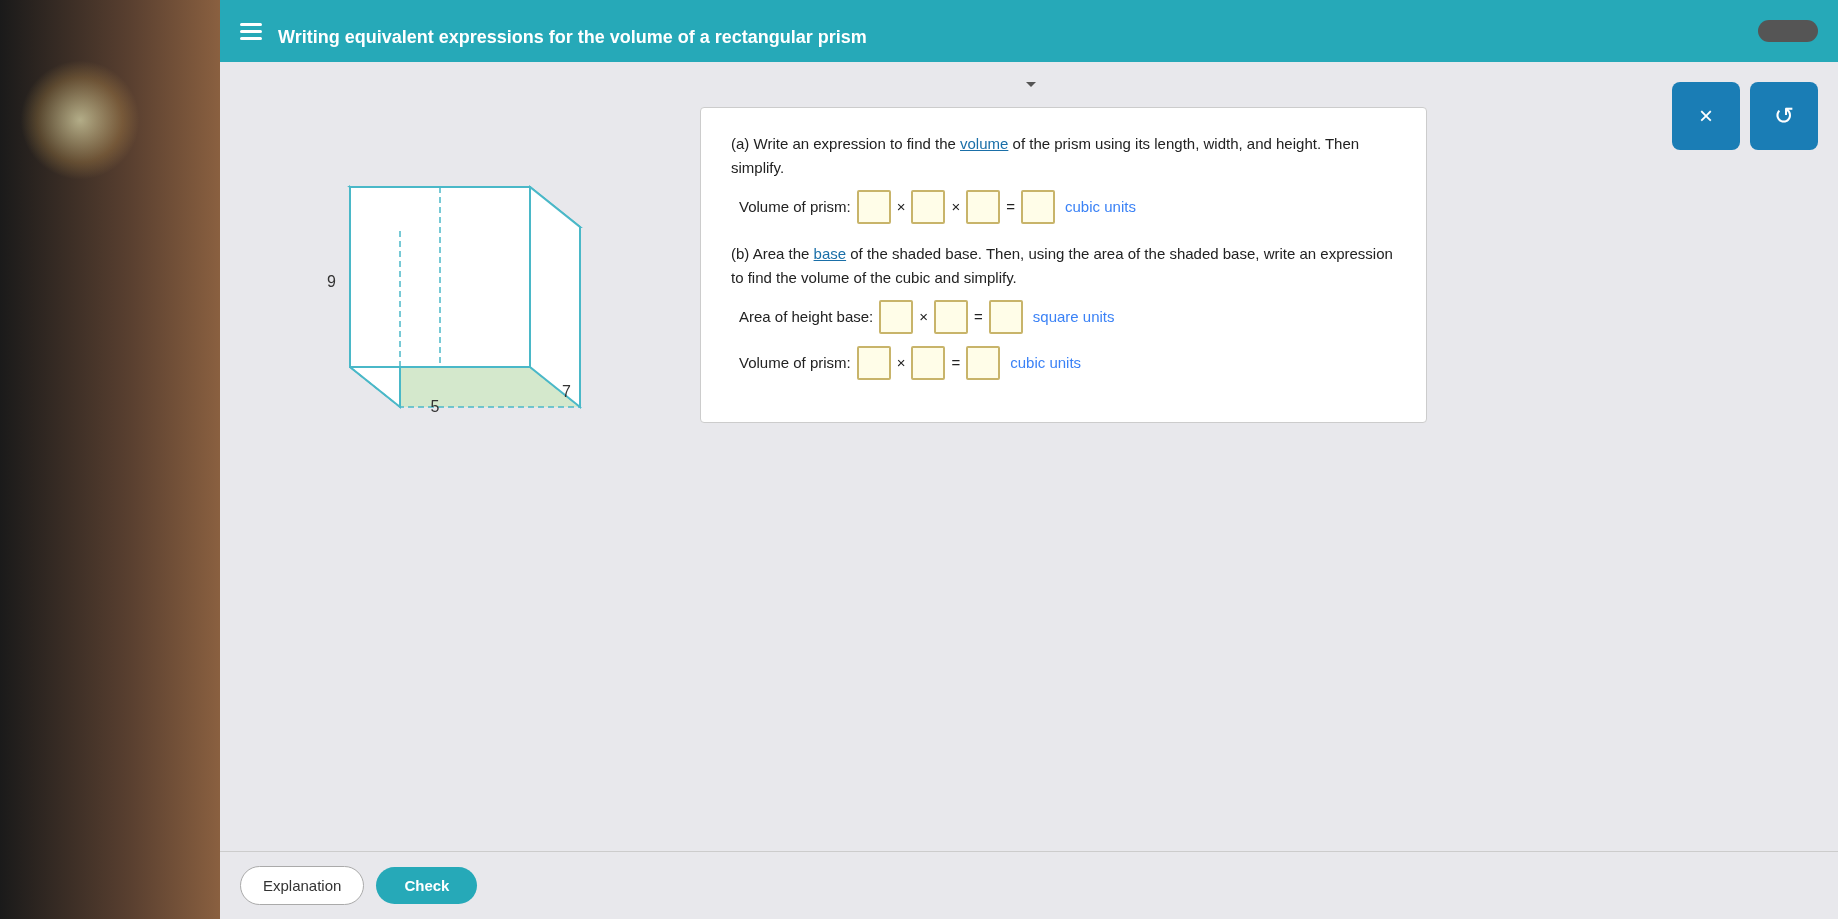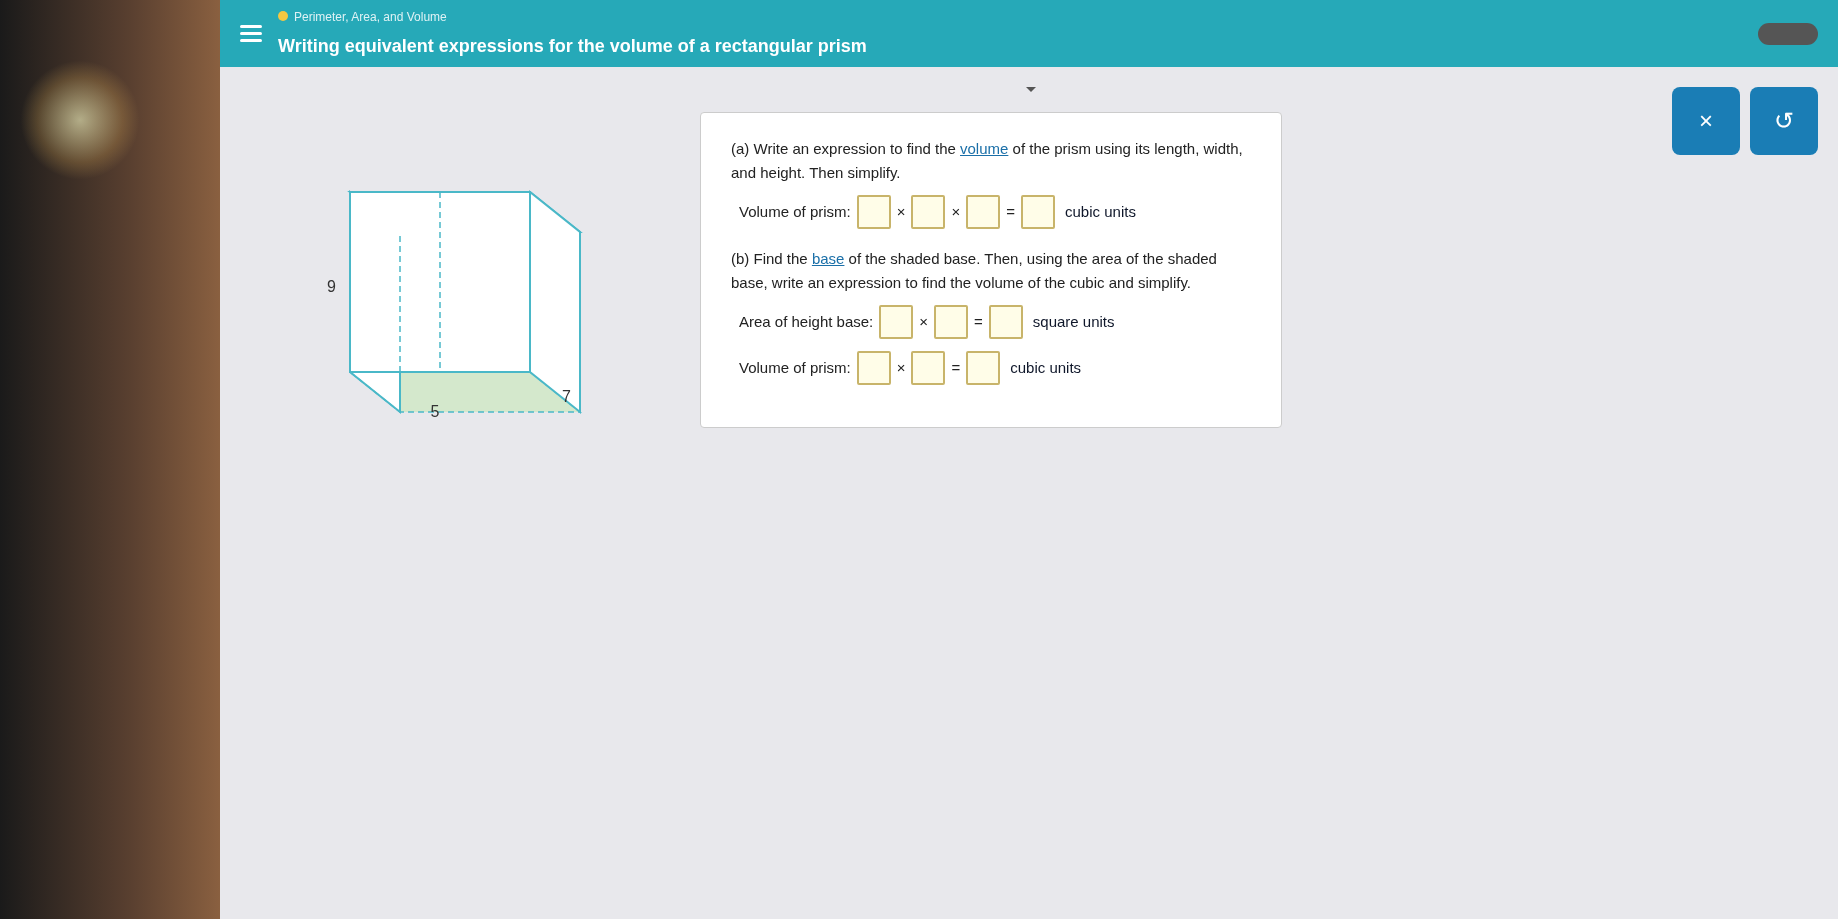"Perimeter, Area, and Volume" div.header-subtitle { html: <div> <span></span><span>Perimeter, Area, and Volume</span> </div> -> none }
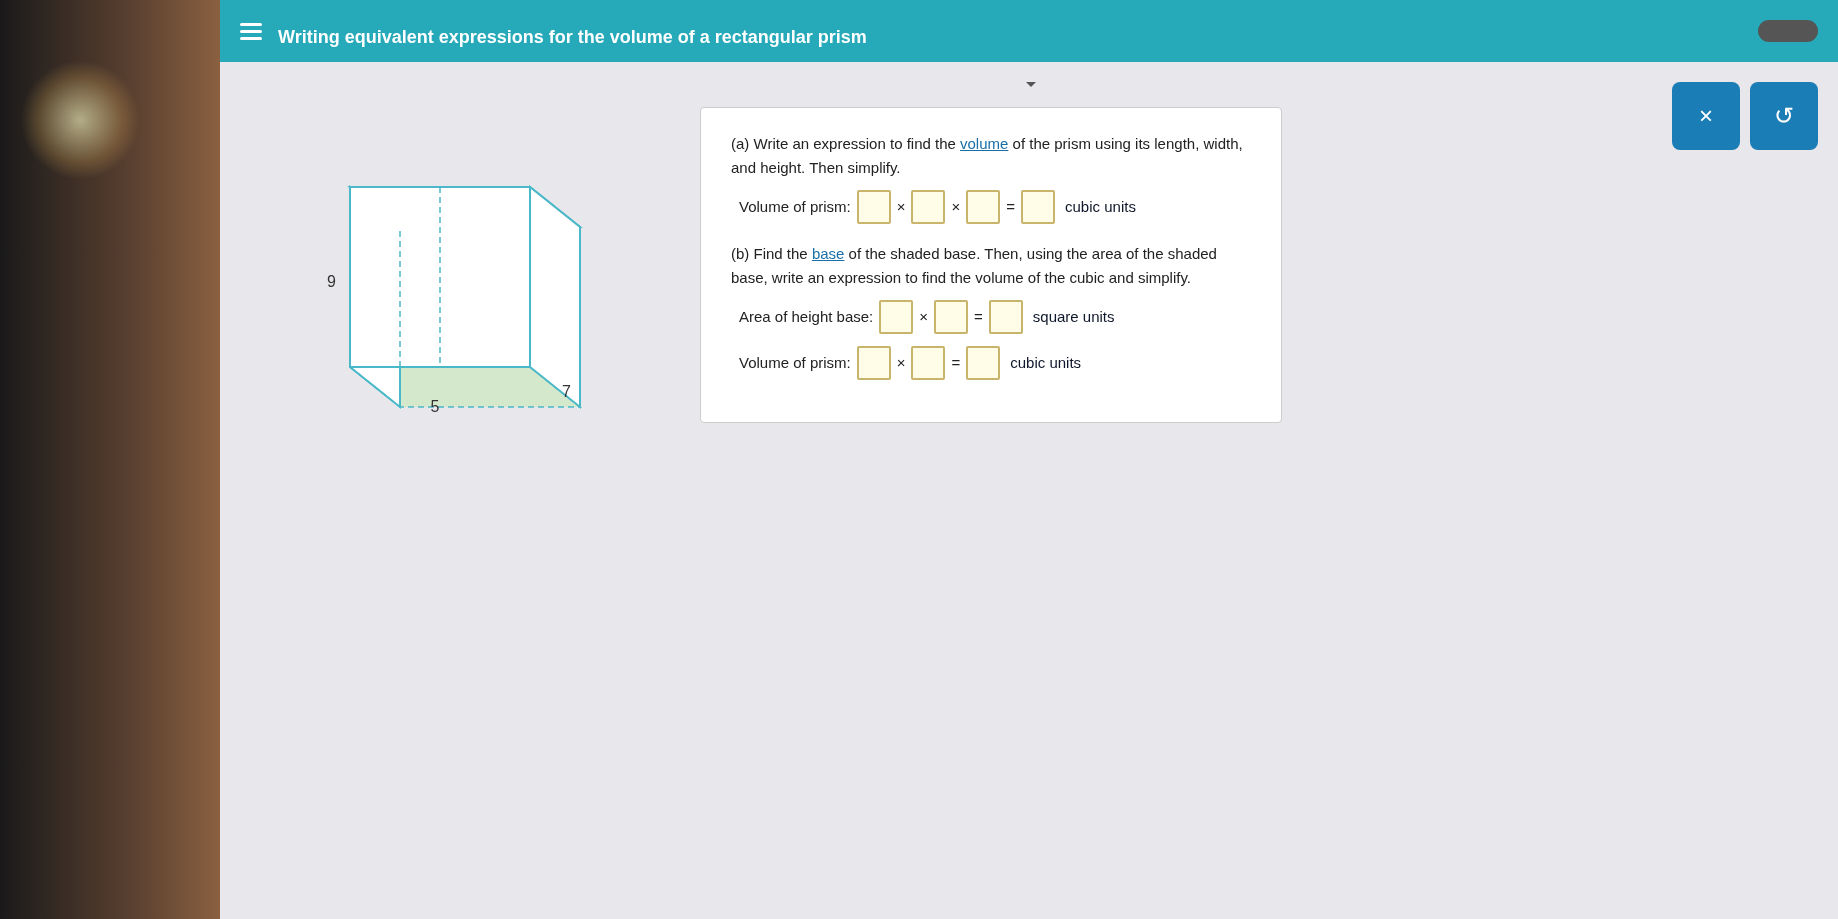"(a) Write an expression to" .question-box { width: 582px -> 727px }
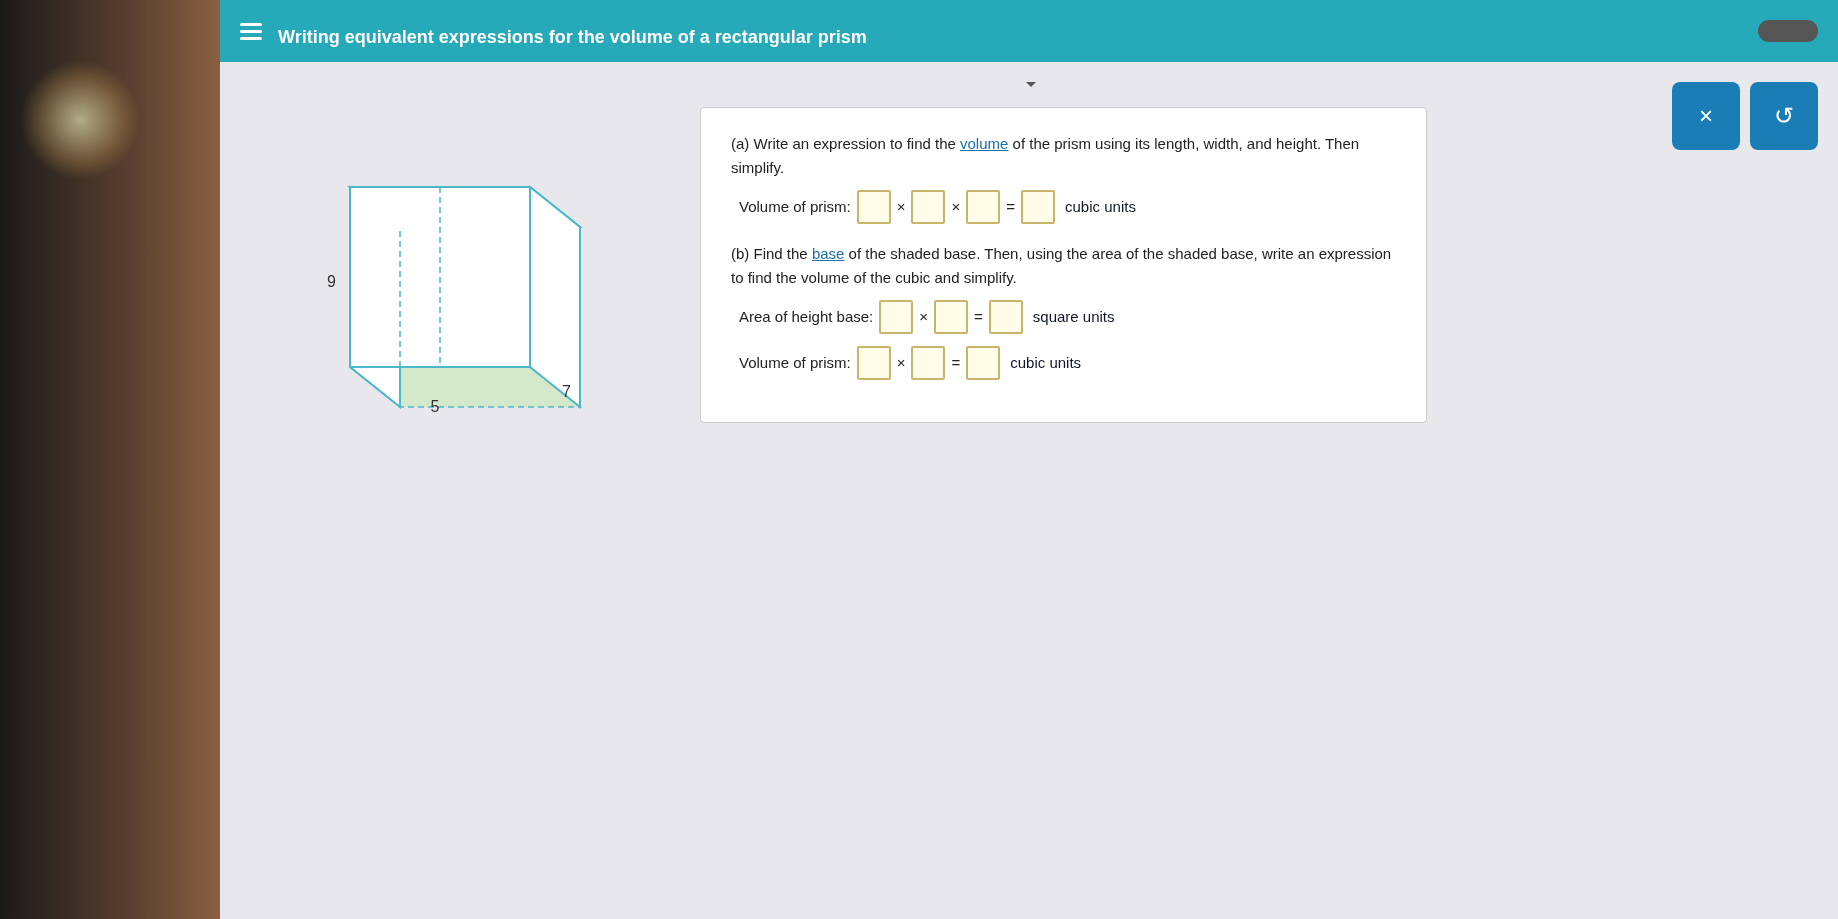"cubic units" .units-text { color: #0f172a -> #3b82f6 }
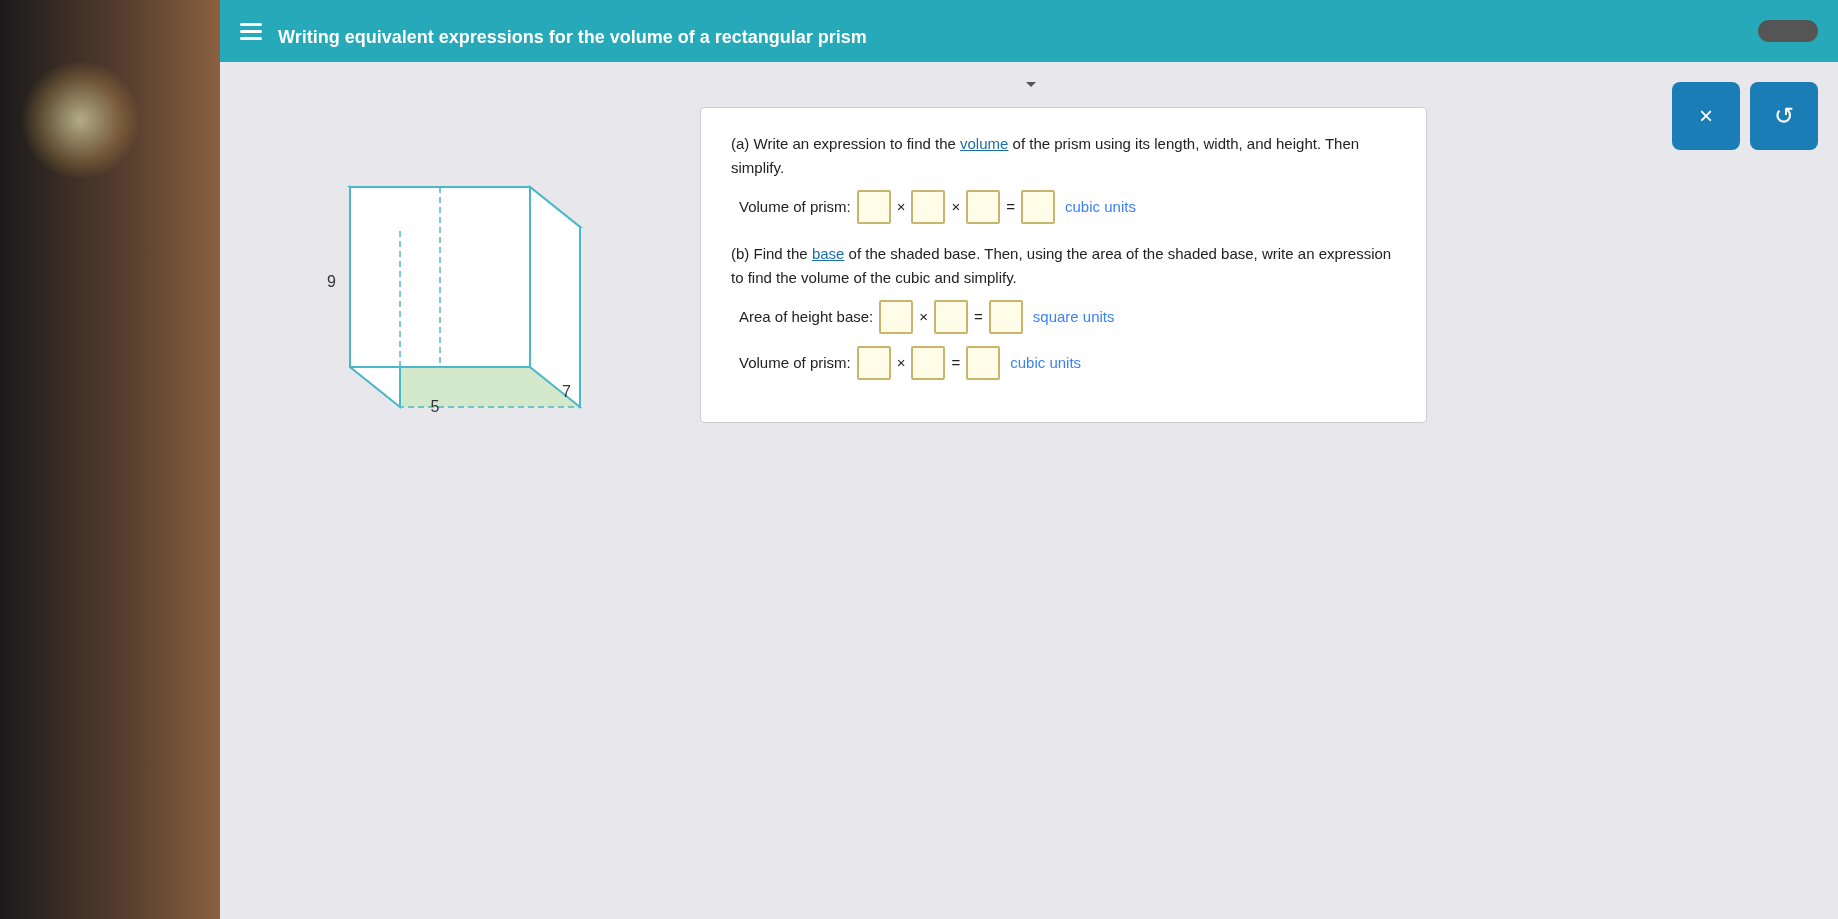"Find the" span { text: Find -> Area }
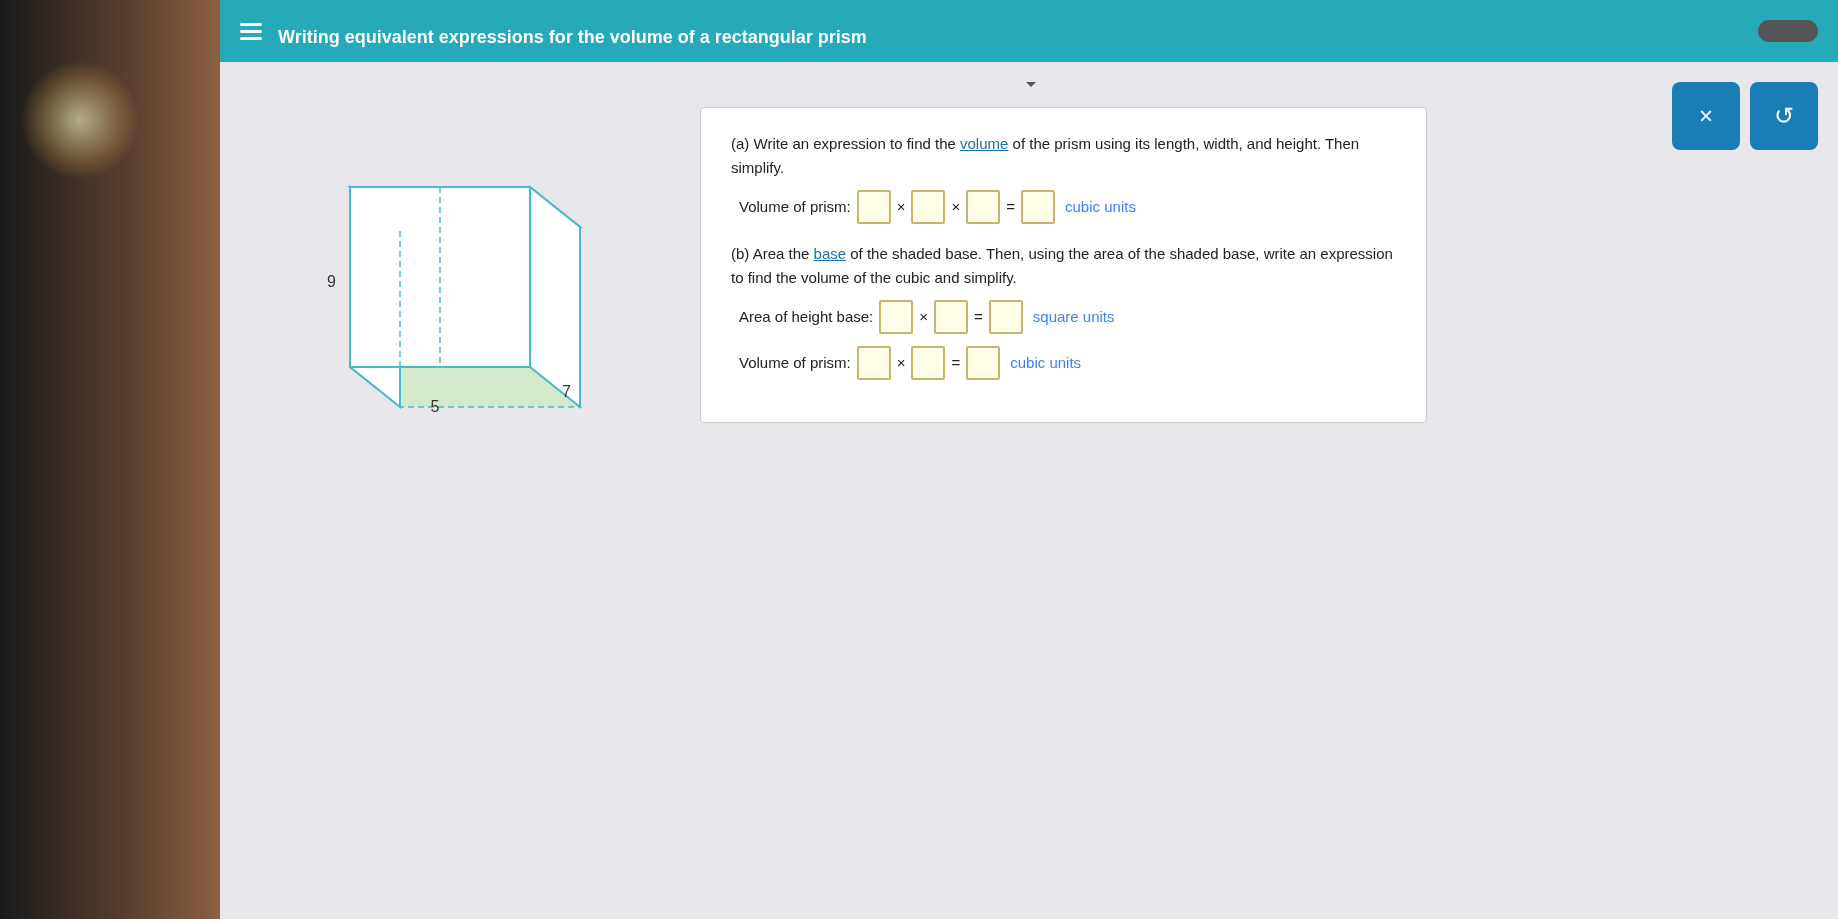"Explanation" div.bottom-bar { html: none -> <div> <button>Explanation</button> <button>Check</button> </div> }
